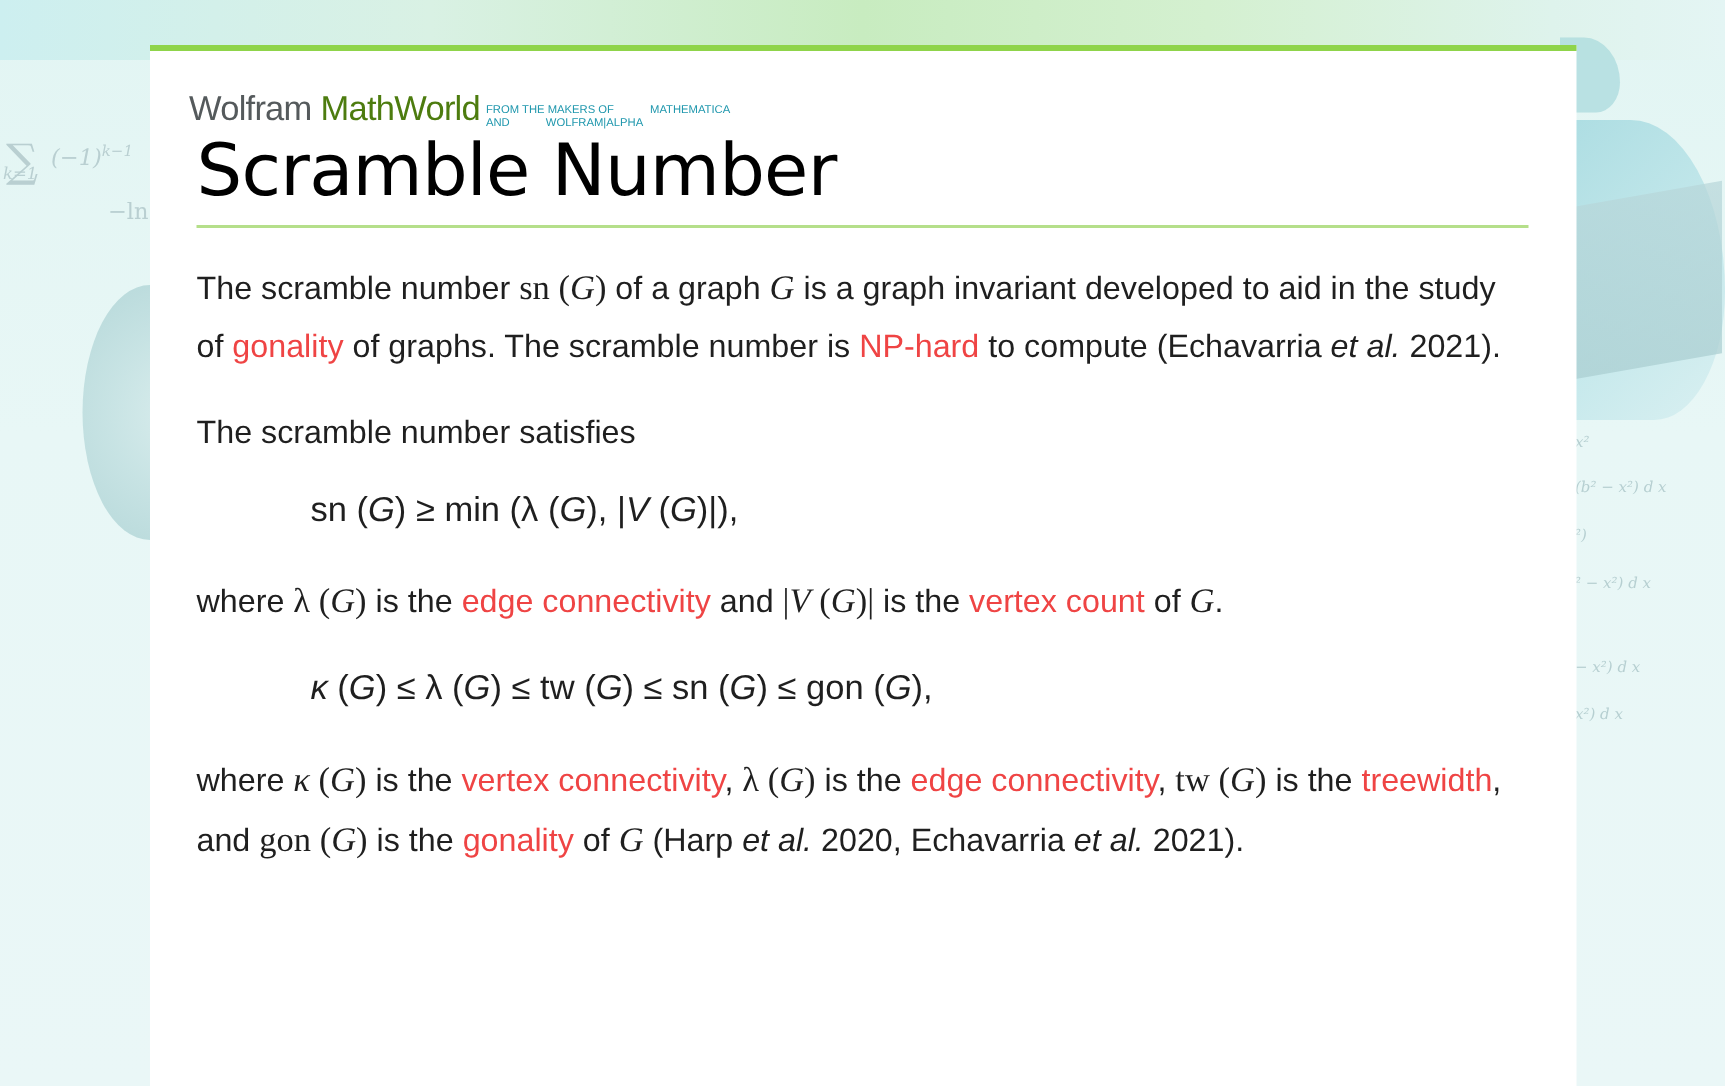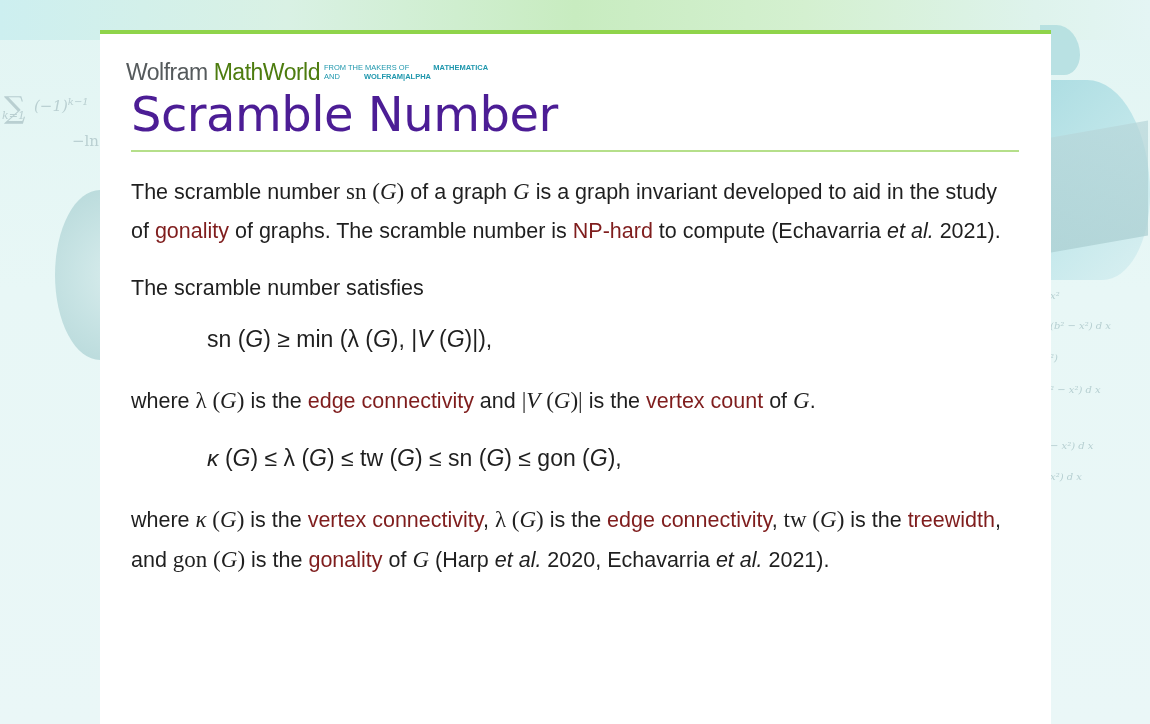"Wolfram" .logo { align-items: center -> flex-end }
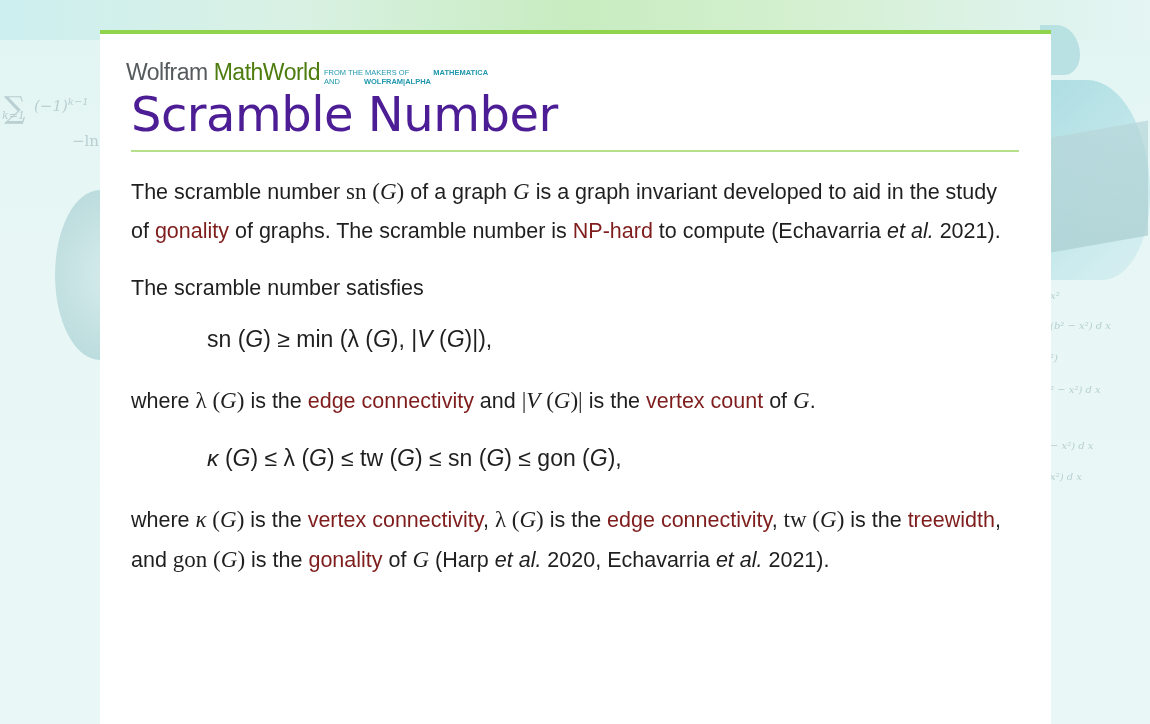"MATHEMATICA" .logo .tagline b { font-weight: bold -> normal }
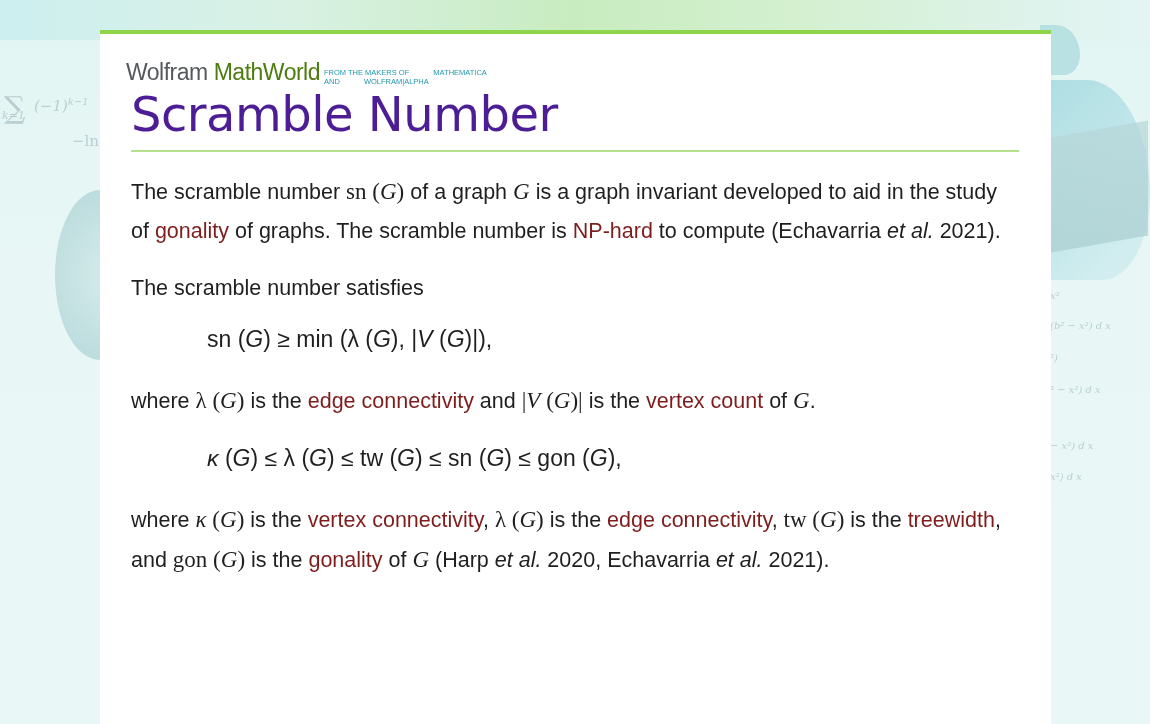"Scramble Number" .title { color: #4c1d95 -> #000000 }
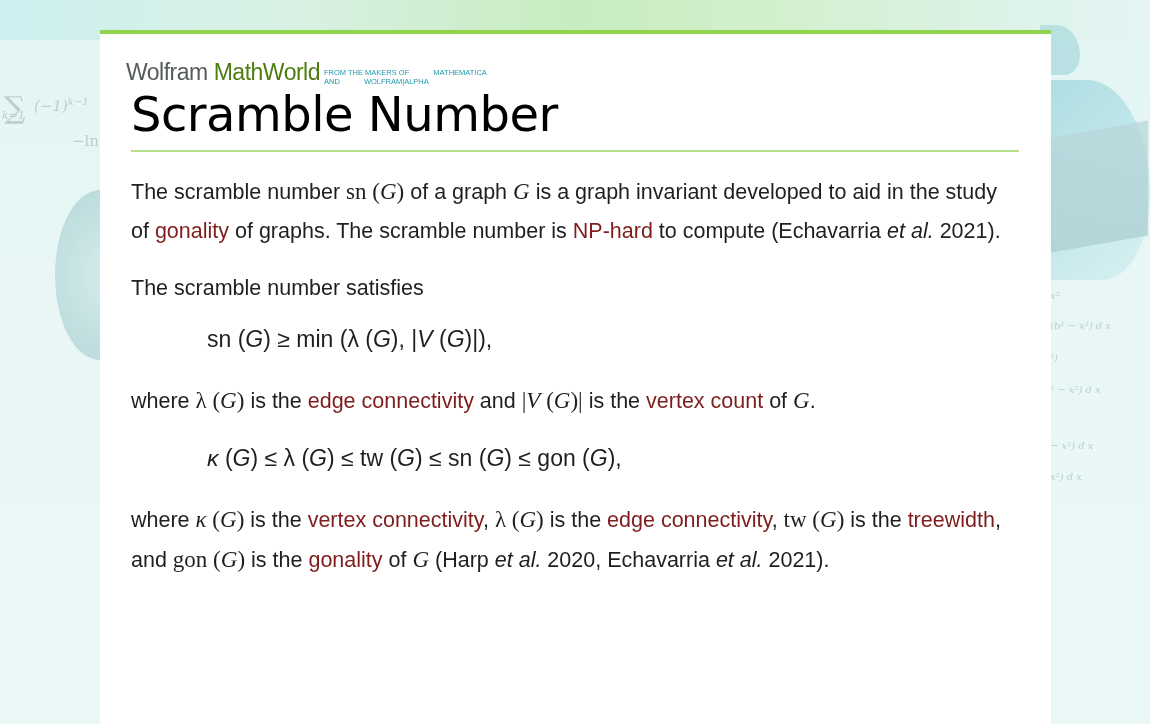"gonality" .content a { color: #7f1d1d -> #ef4444 }
